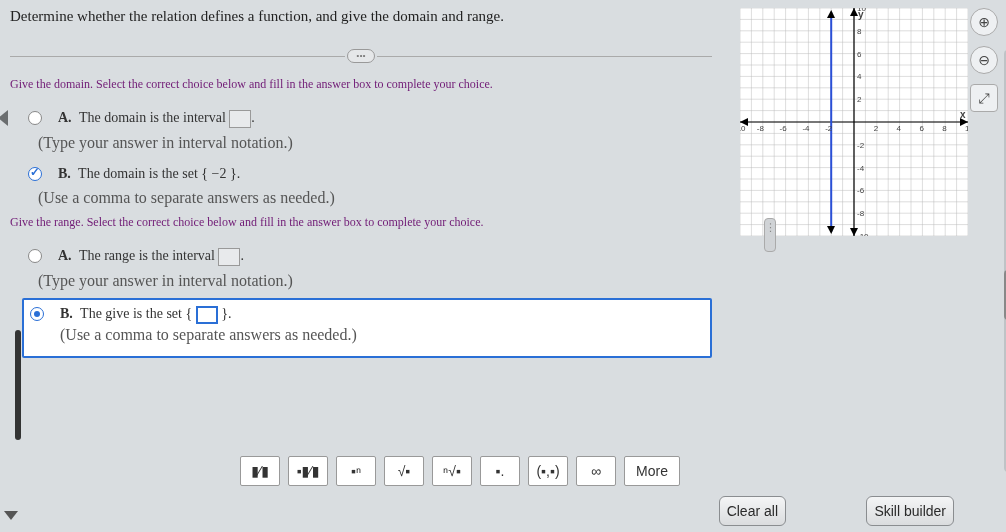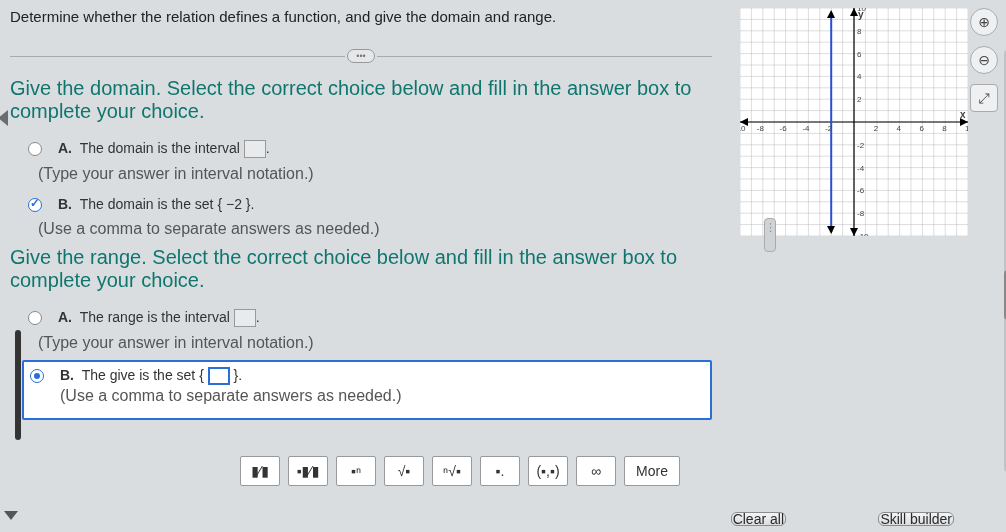"Determine whether the relation defines" .left { font-family: none -> Liberation Serif, serif }
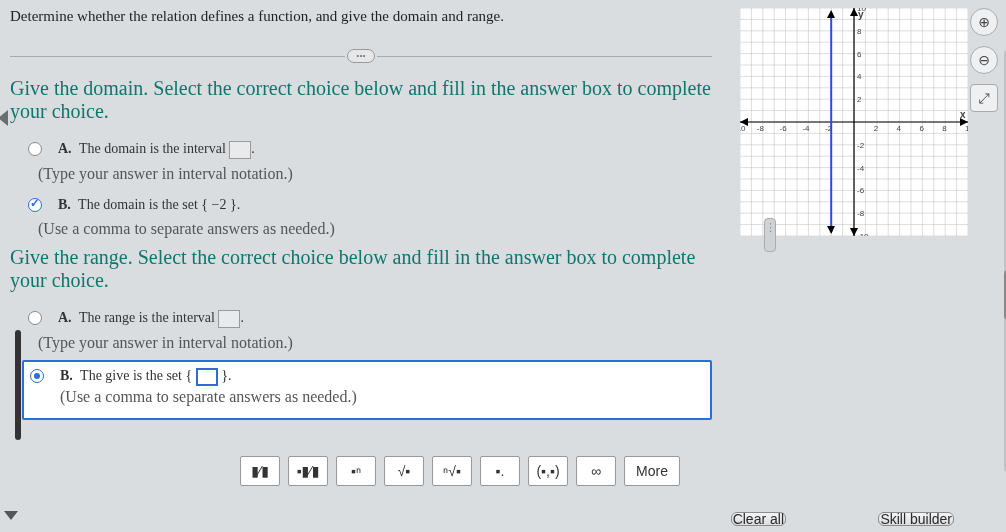"Give the domain. Select the" .prompt { color: #0f766e -> #701a75; font-size: 20px -> 12px }
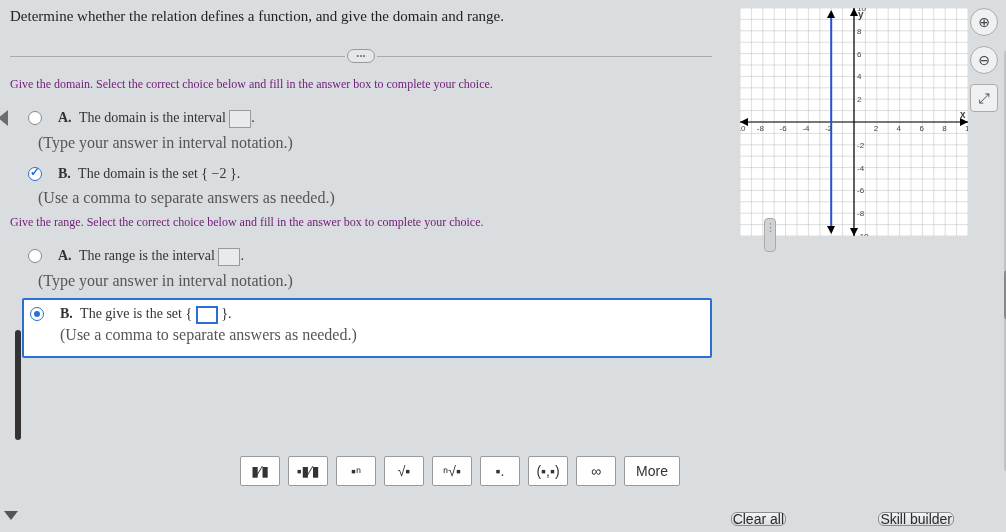"Clear all" .bottom-btn { height: 14px -> 30px; padding: 0 1px -> 0 7px }
